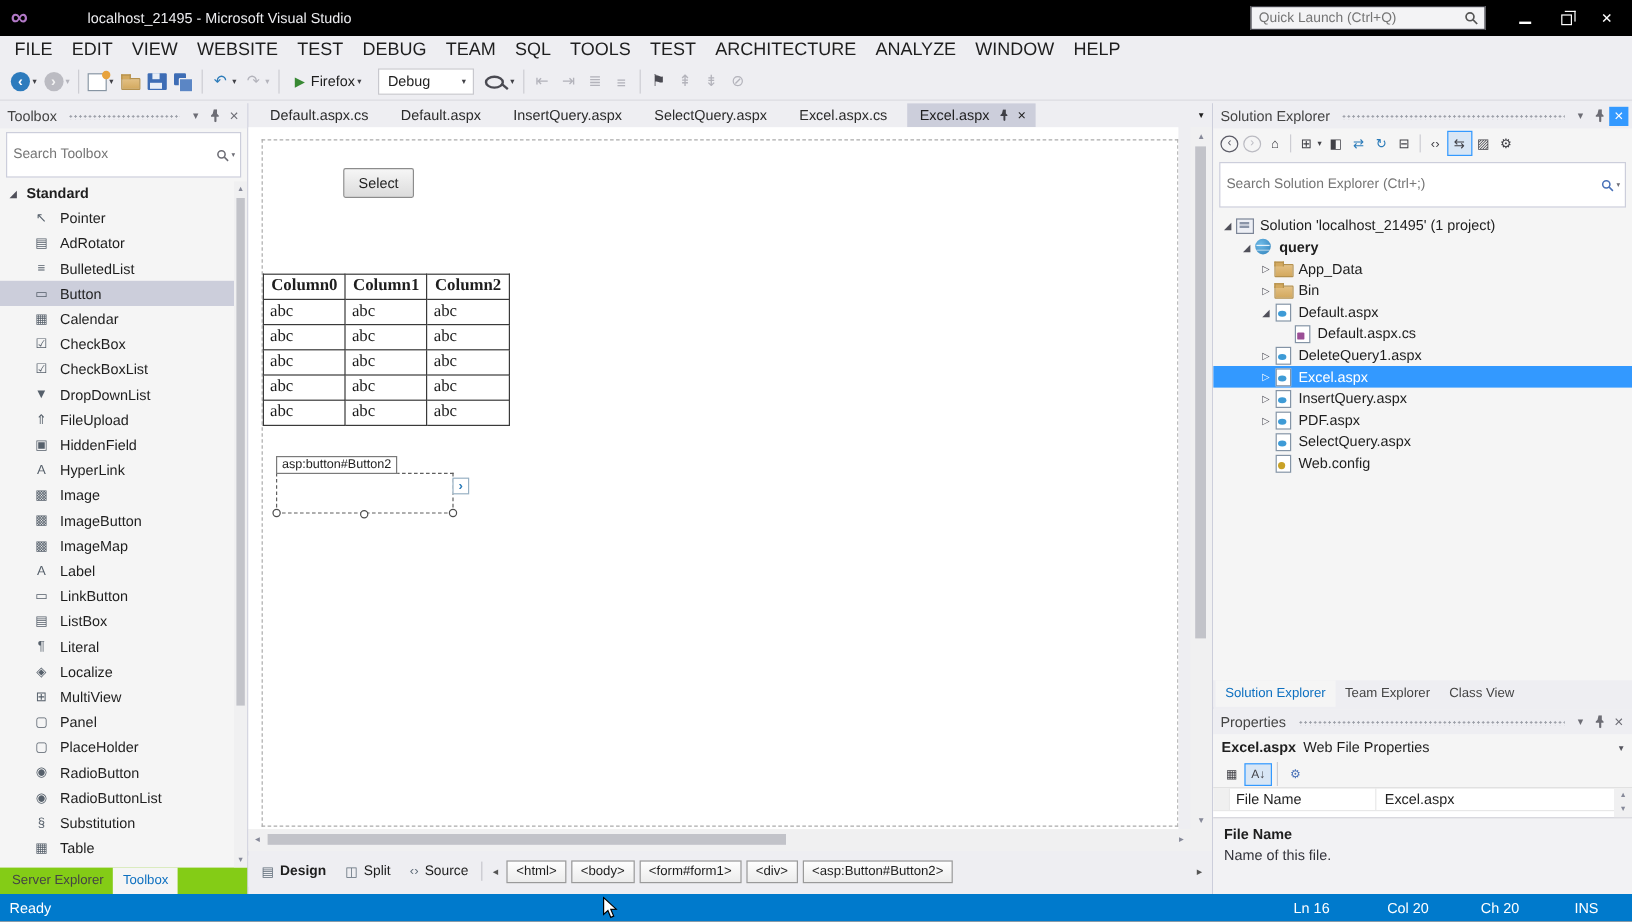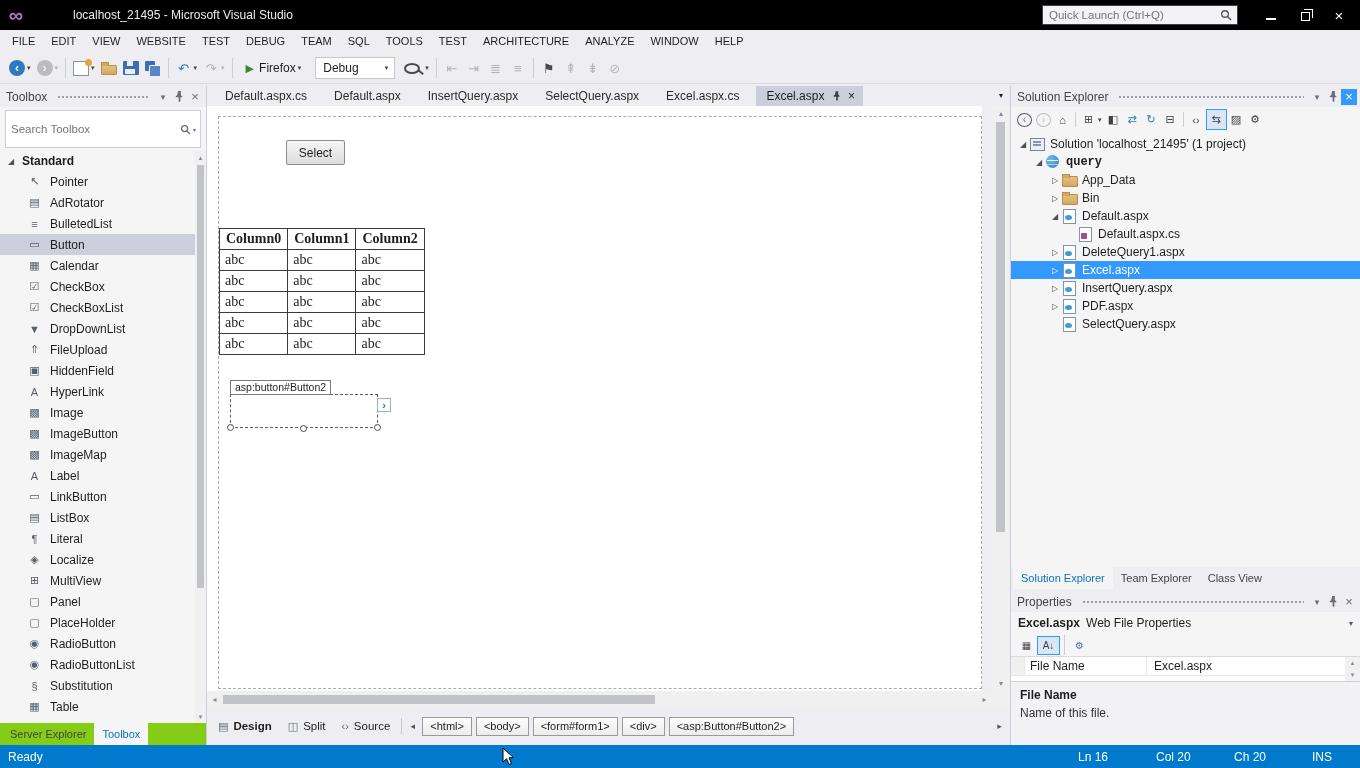"FILE" .menuitem { font-size: 11px -> 15px }
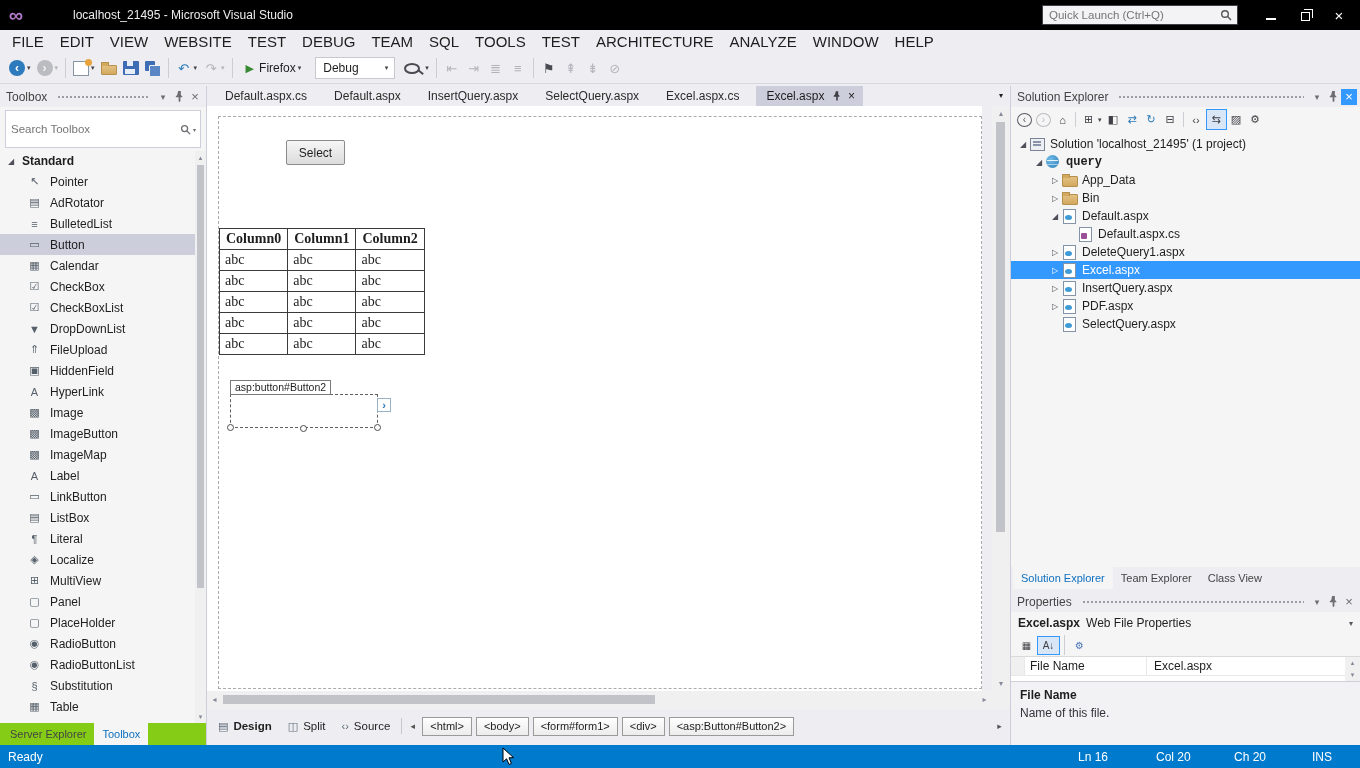"Search Solution Explorer (Ctrl+;)" div.searchbox { html: none -> <div> <input> <svg> <circle></circle> <line></line> </svg> <span>▾</span> </div> }
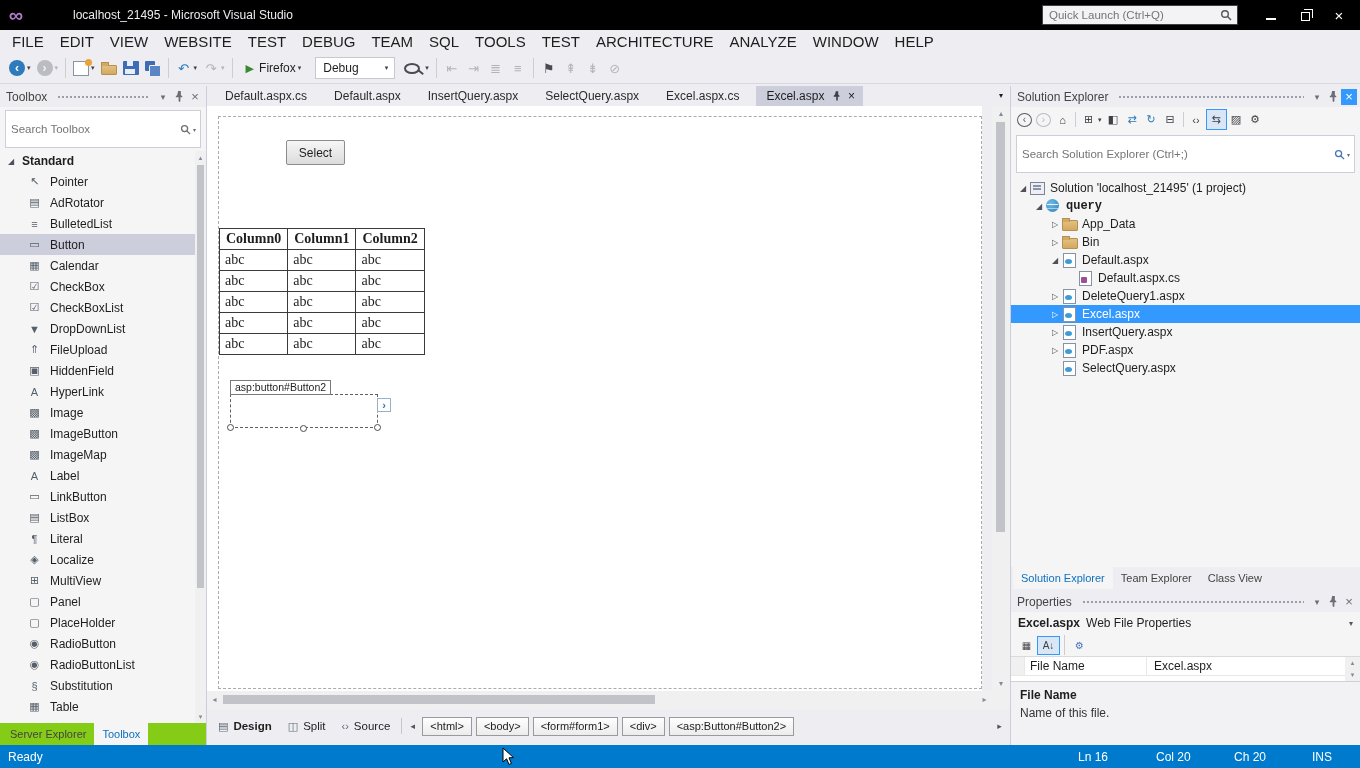"query" .trow.bold .tlabel { font-family: Liberation Mono, monospace -> none }
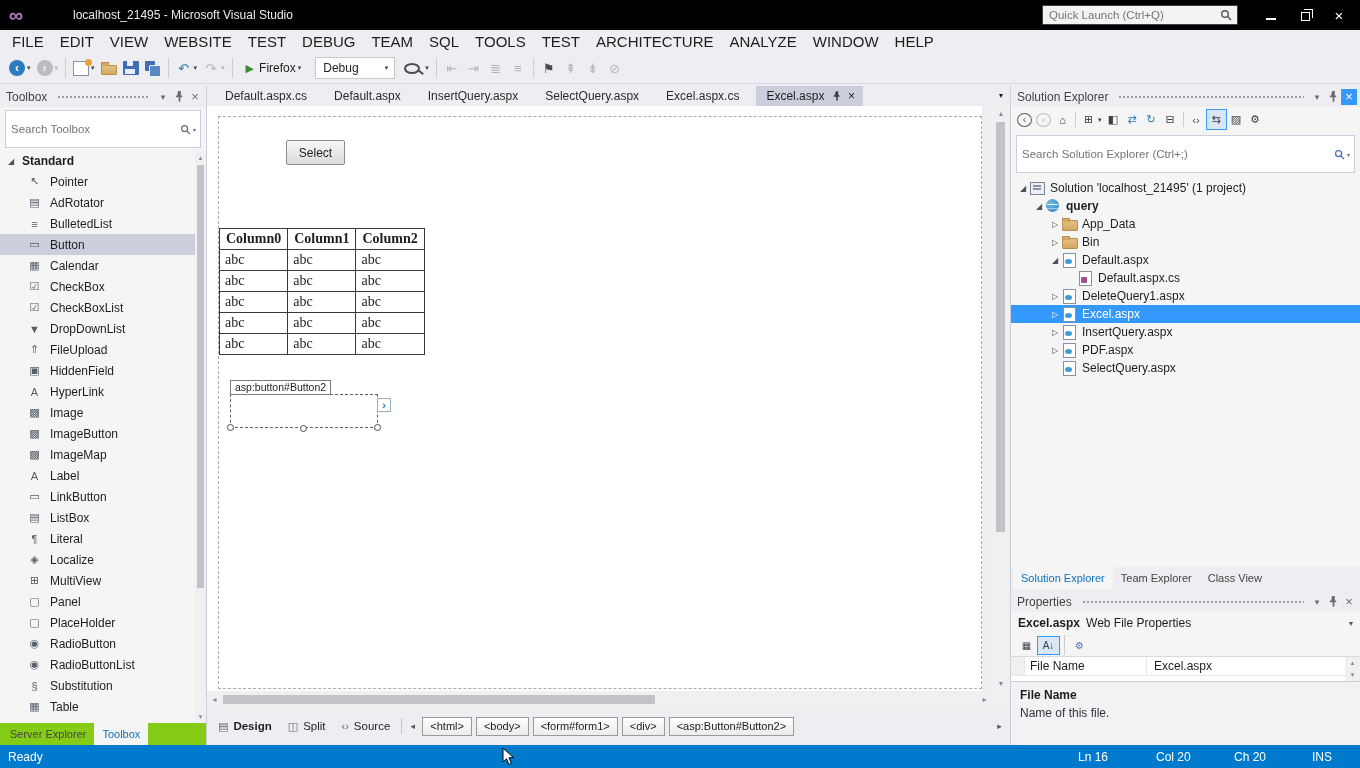"Web.config" div.trow { html: none -> <div> <span></span> <span></span> <span>Web.config</span> </div> }
